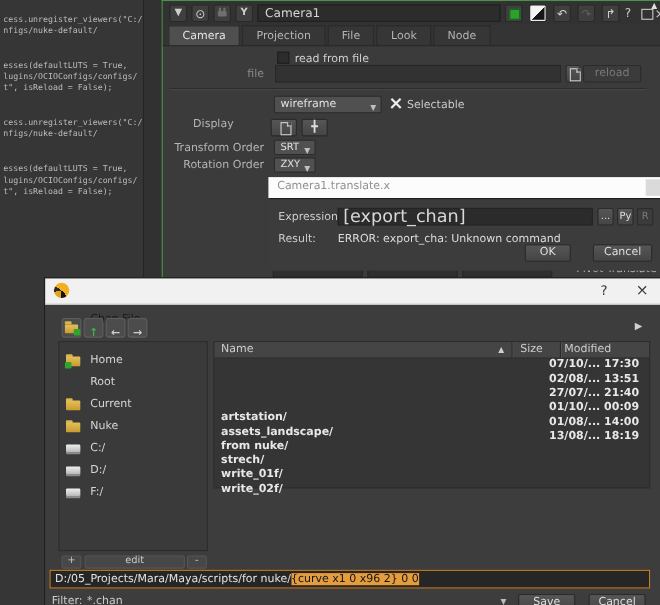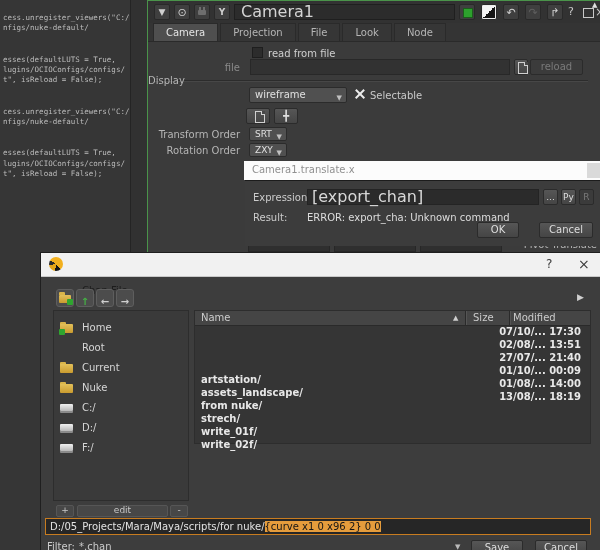"Camera1" #node-name { font-size: 16px -> 11px }
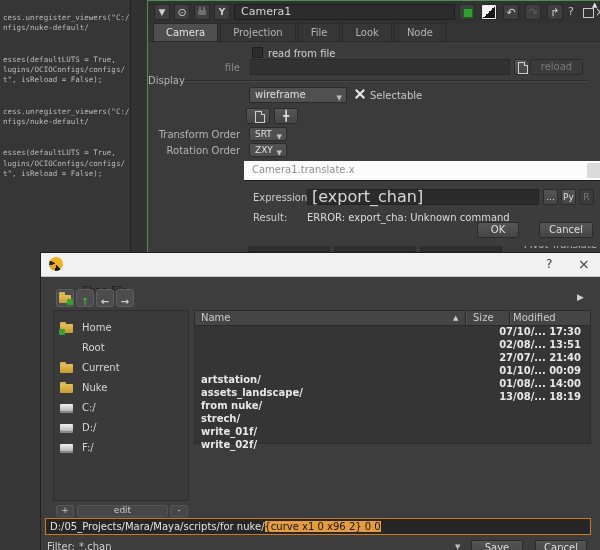"Display" div.nk-label { text-align: left -> center; top: 74px -> 106px }
